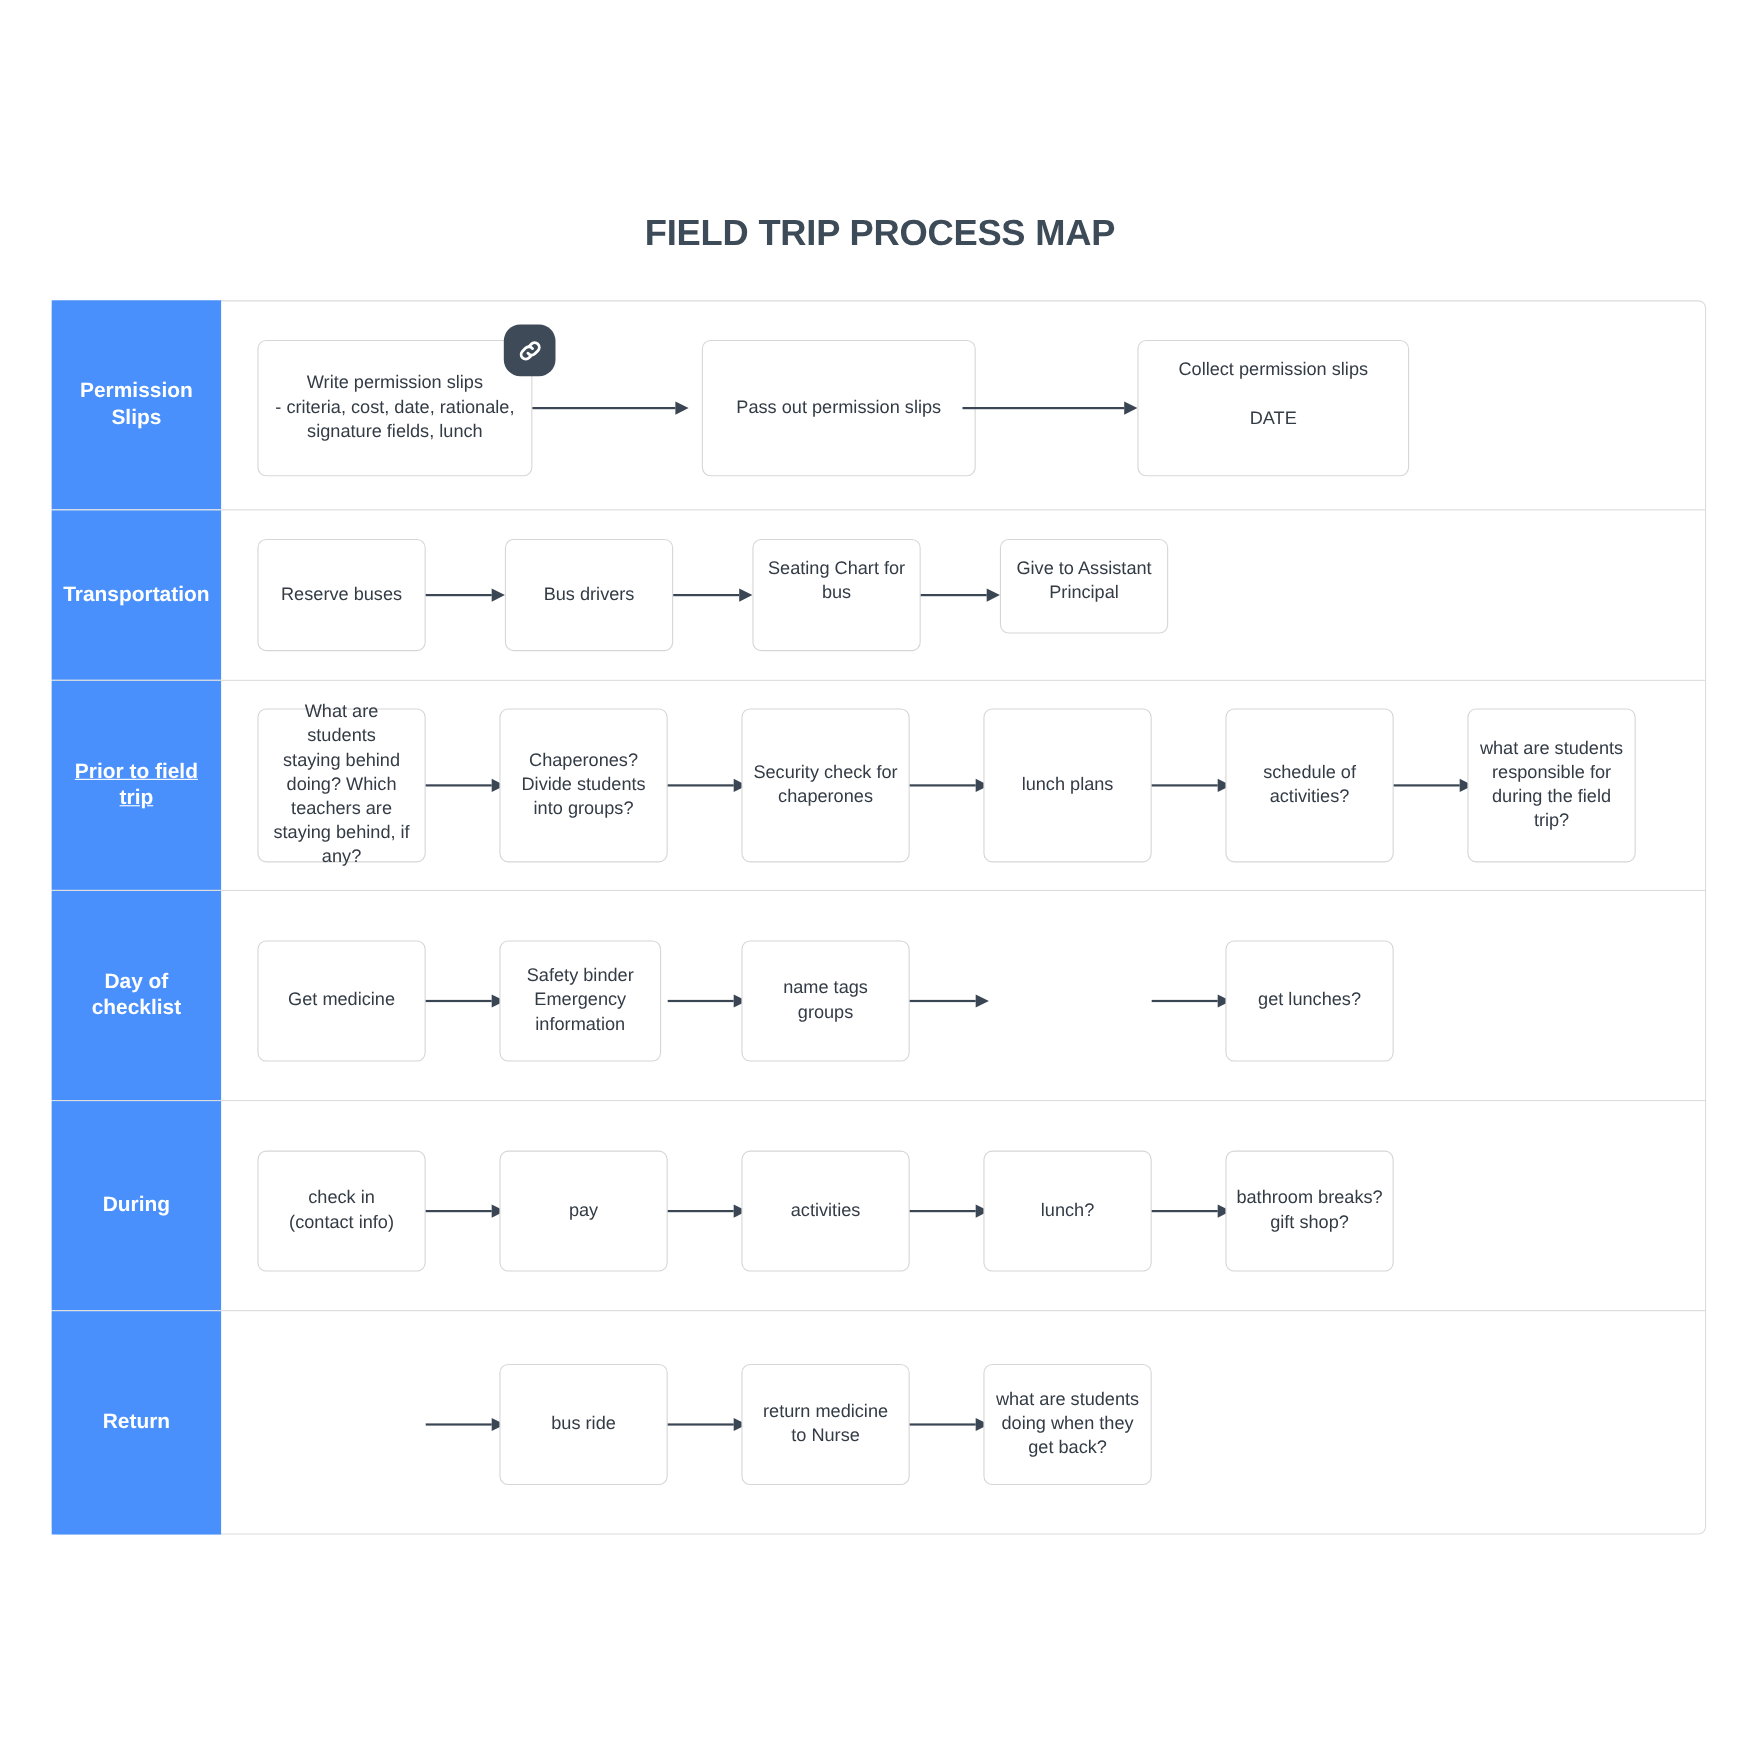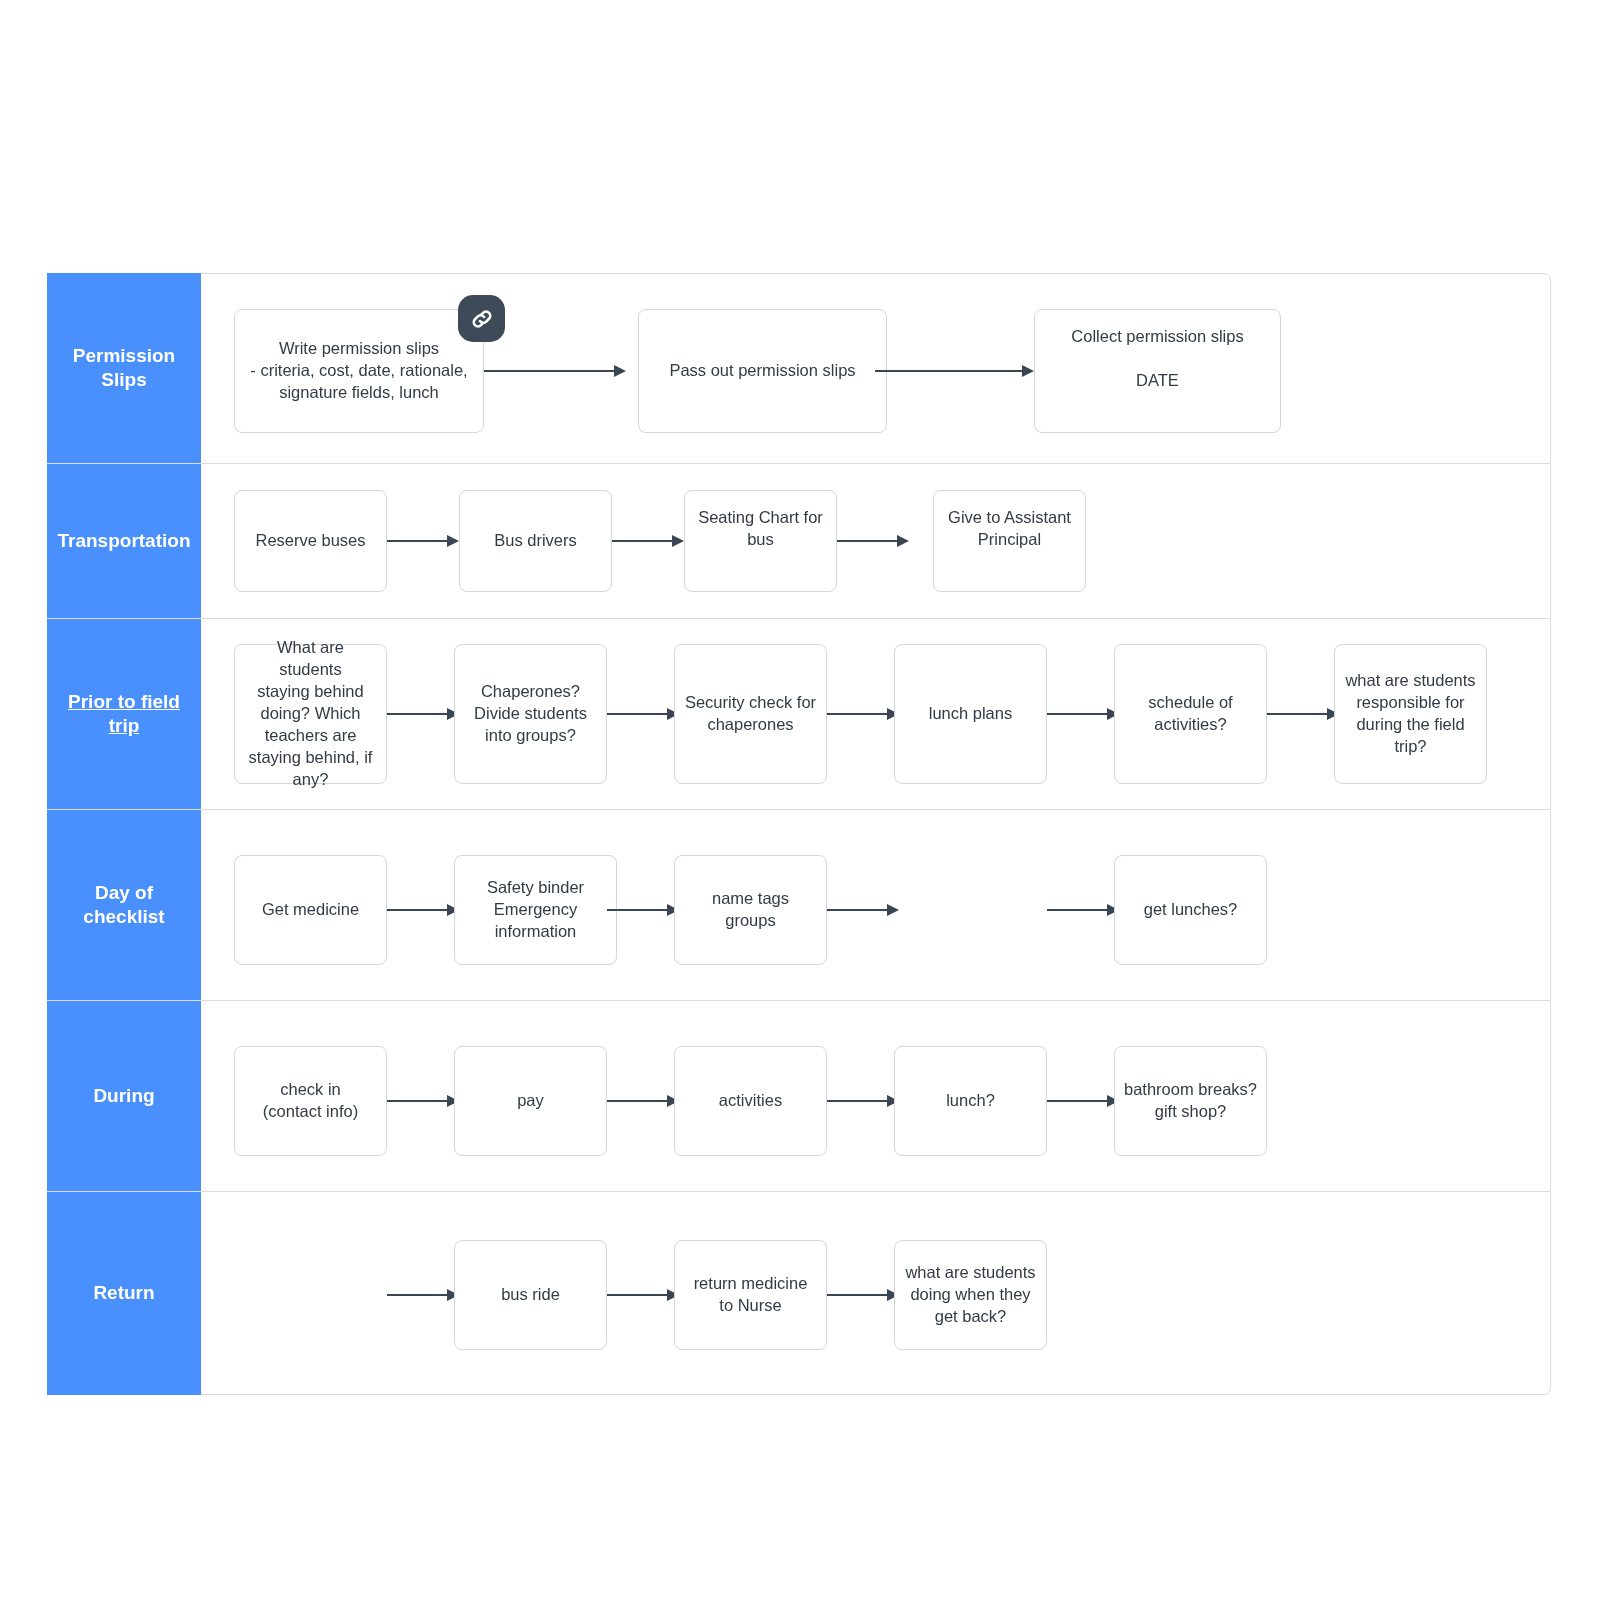"FIELD TRIP PROCESS MAP" div { html: none -> <div>FIELD TRIP PROCESS MAP</div> }
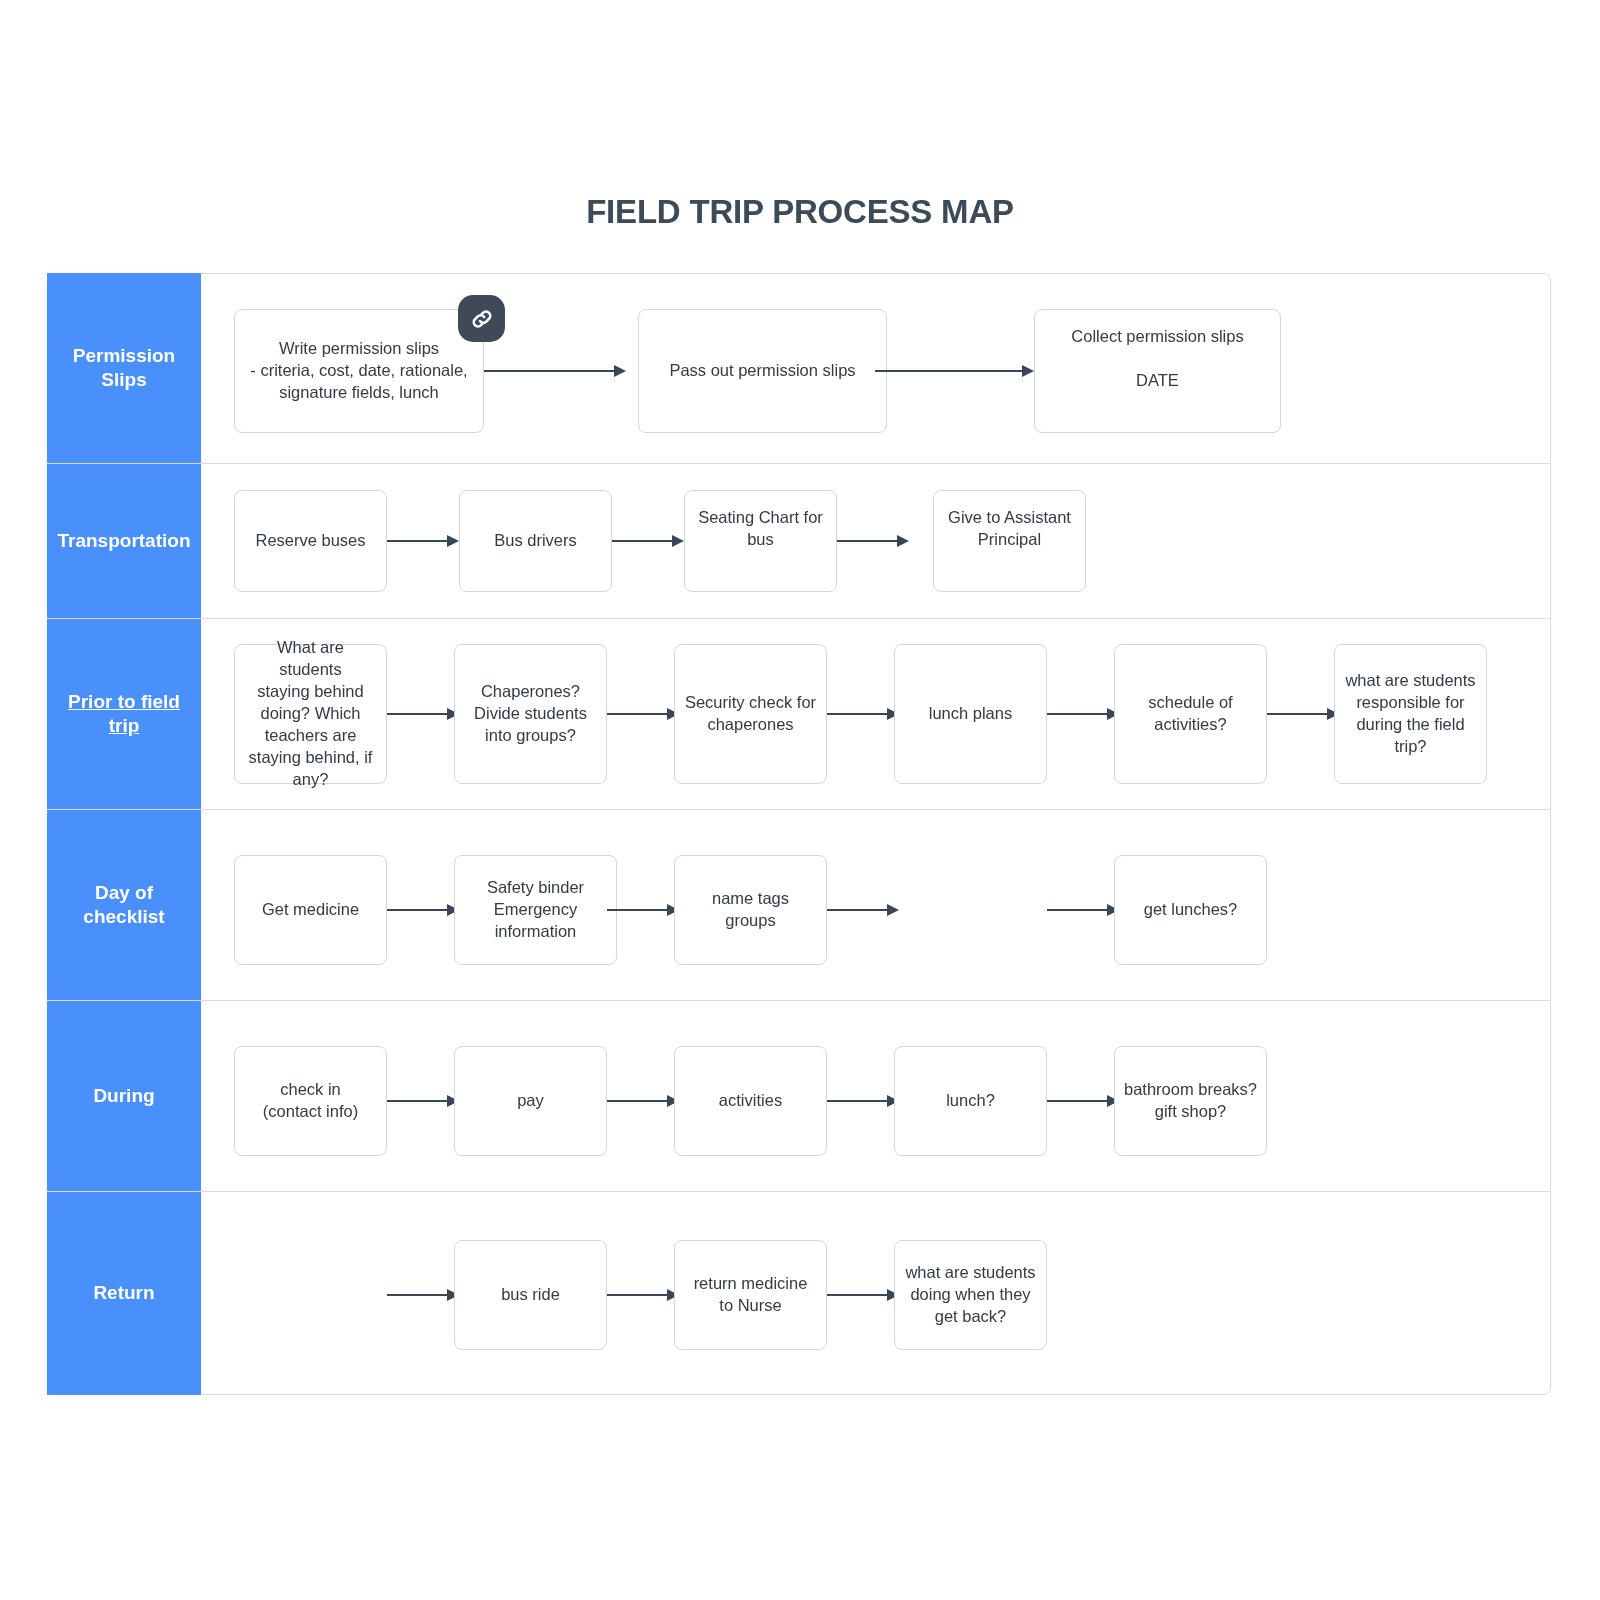"Give to Assistant" div.node { height: 102px -> 86px; left: 732px -> 708px }
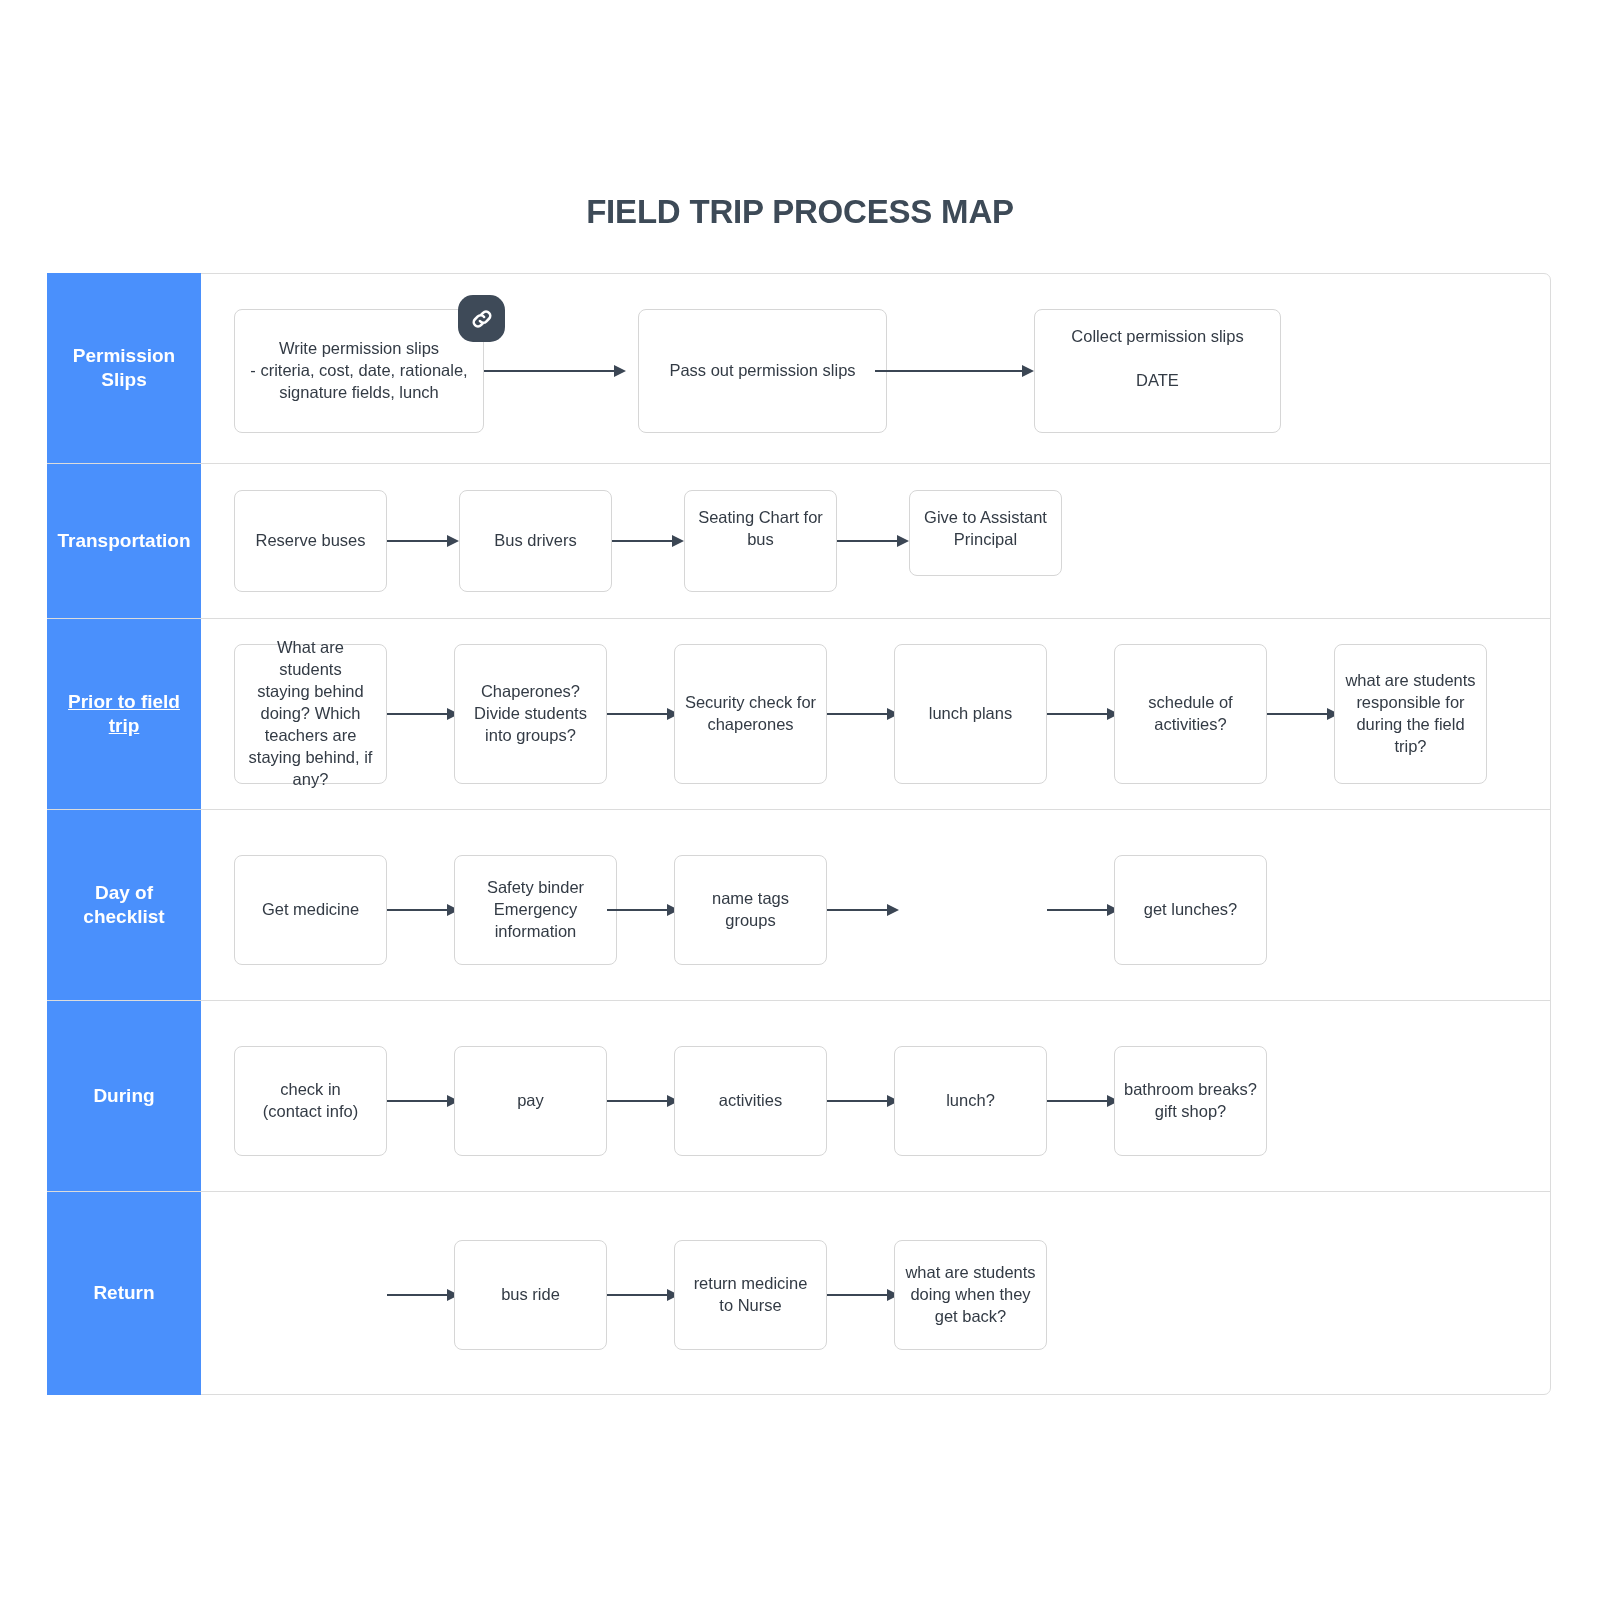"Safety binder" div.node { width: 163px -> 147px }
